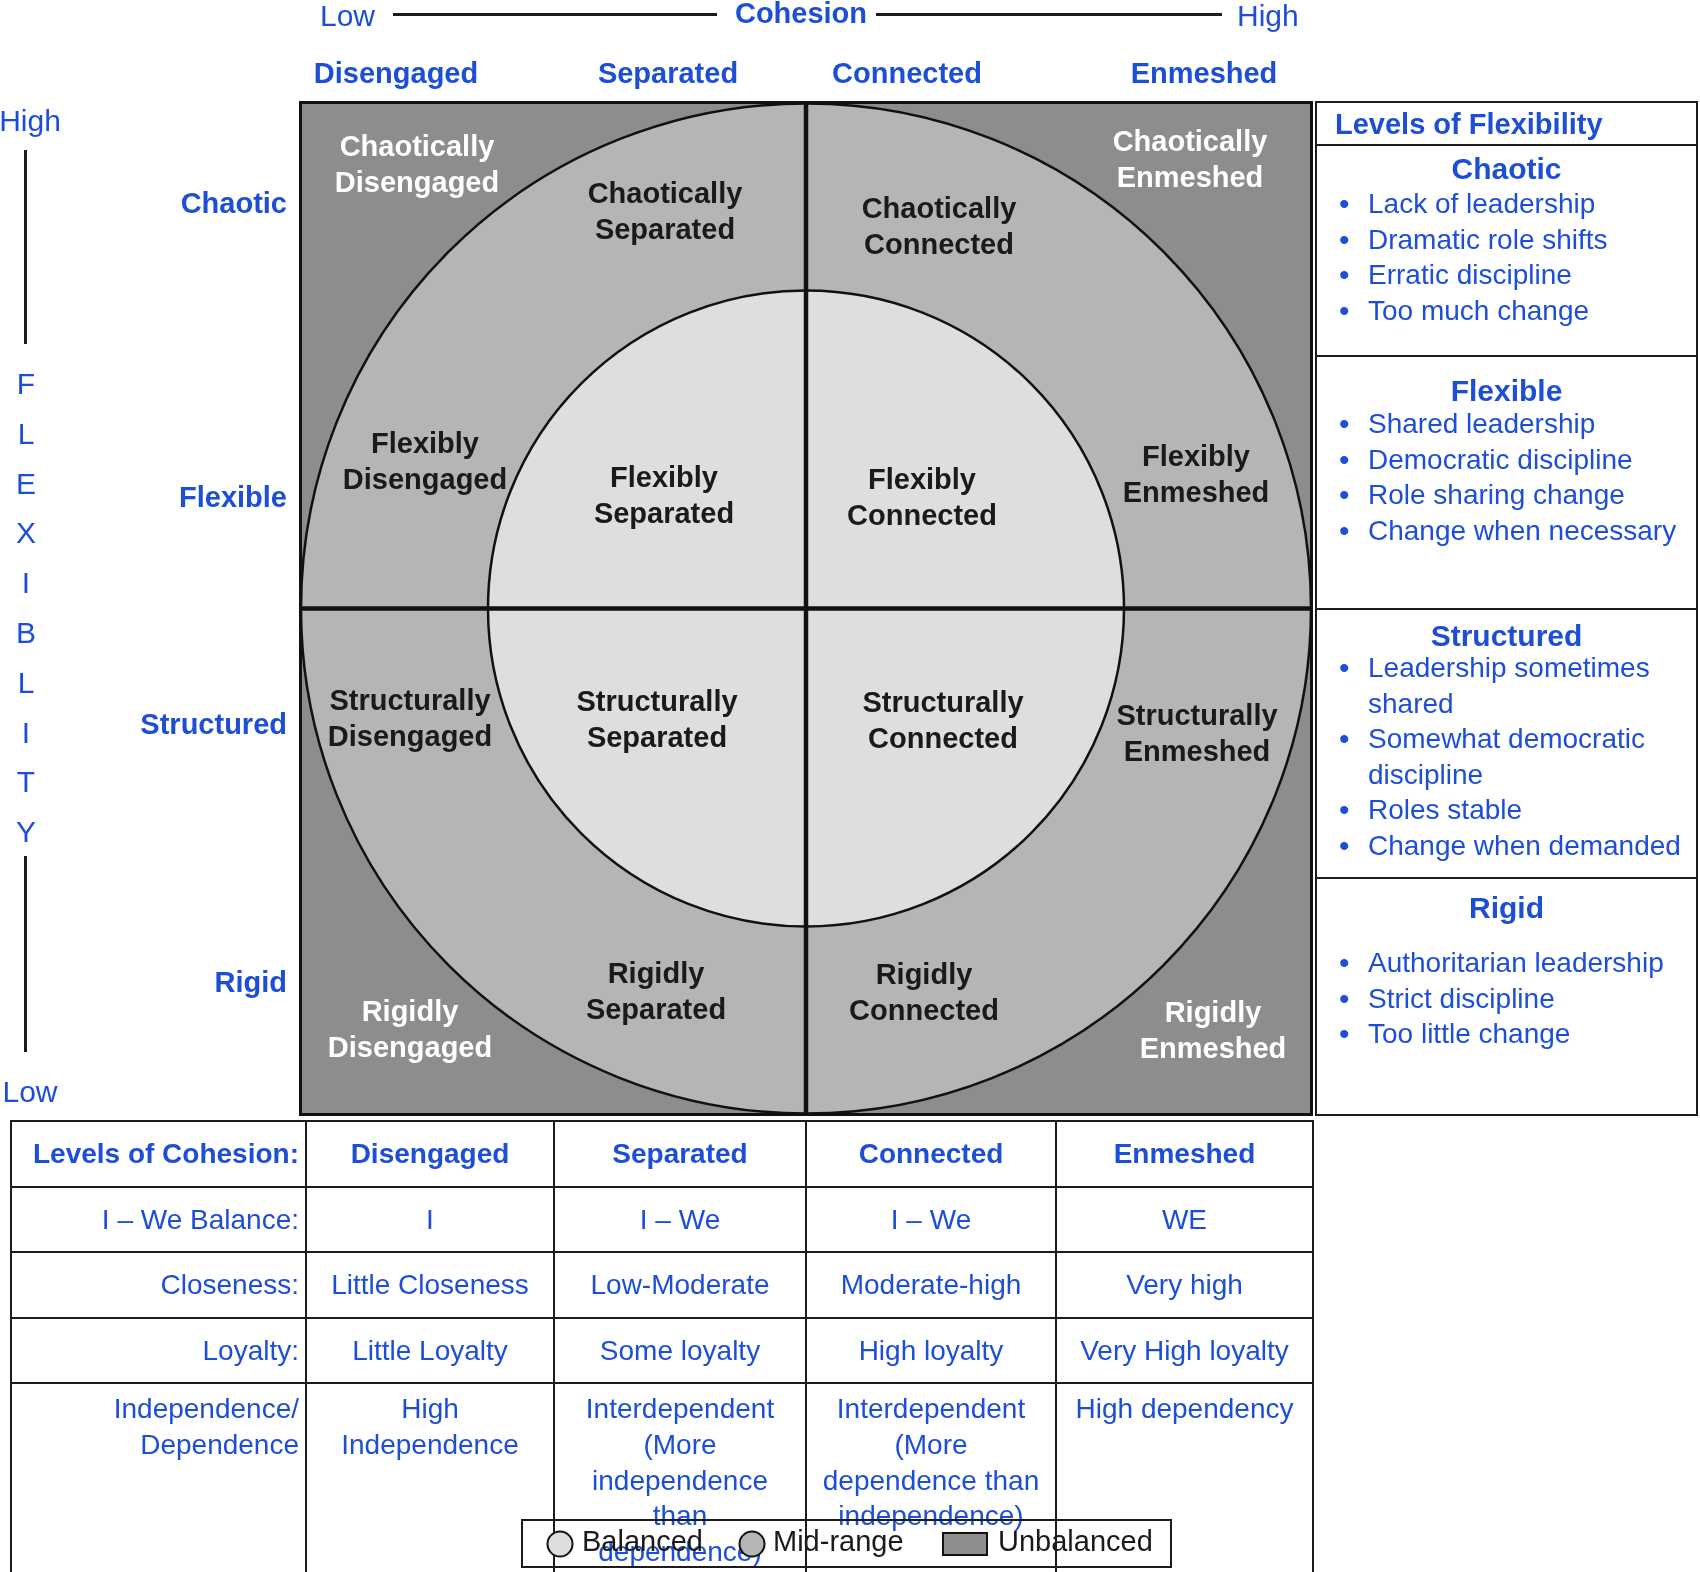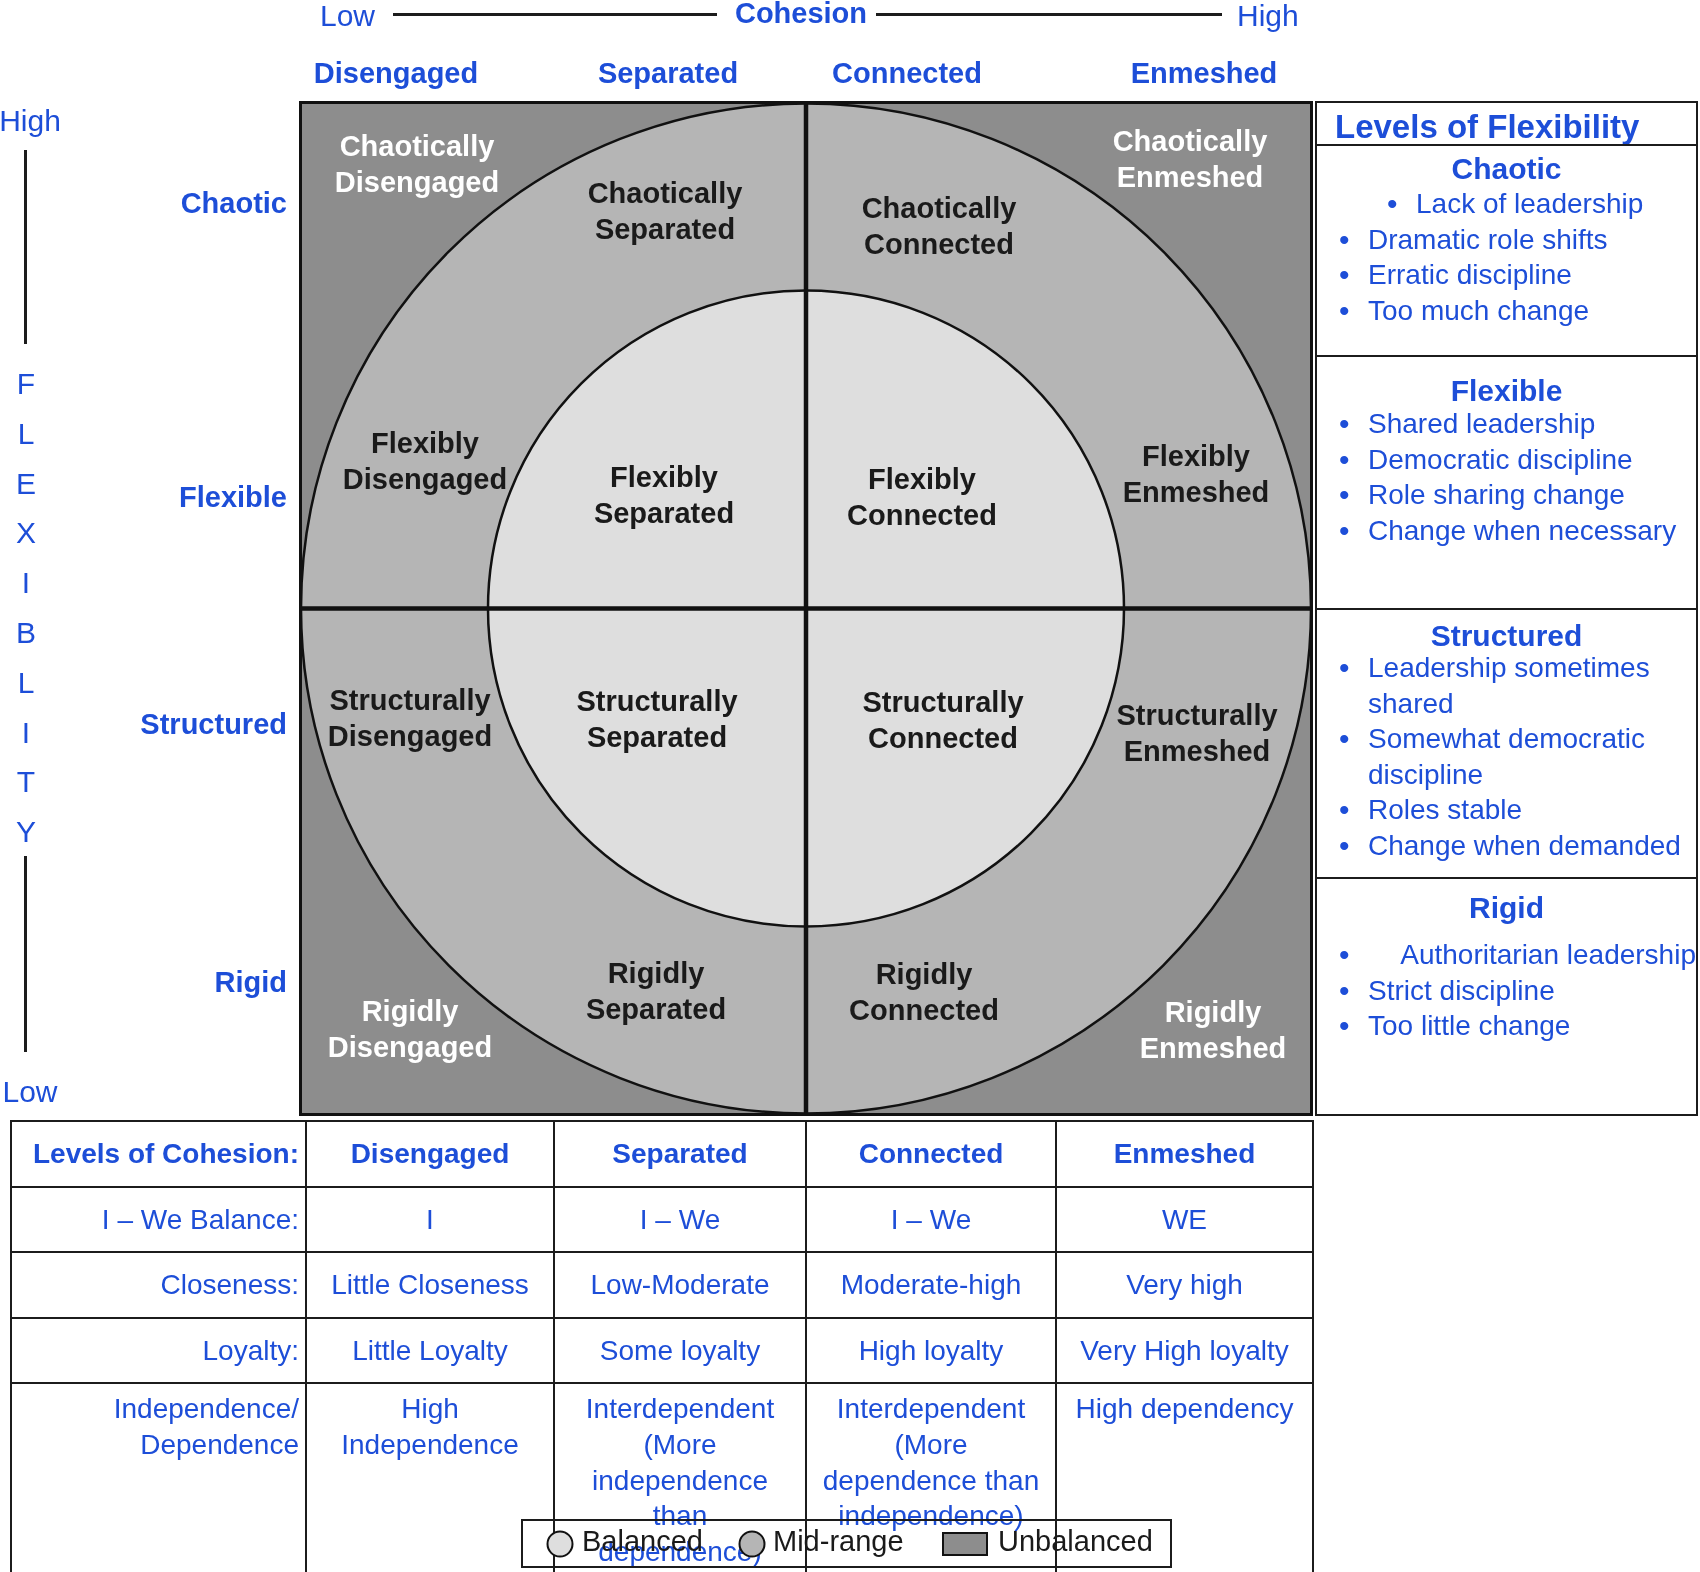"Levels of Flexibility" div { font-size: 33px -> 29px }
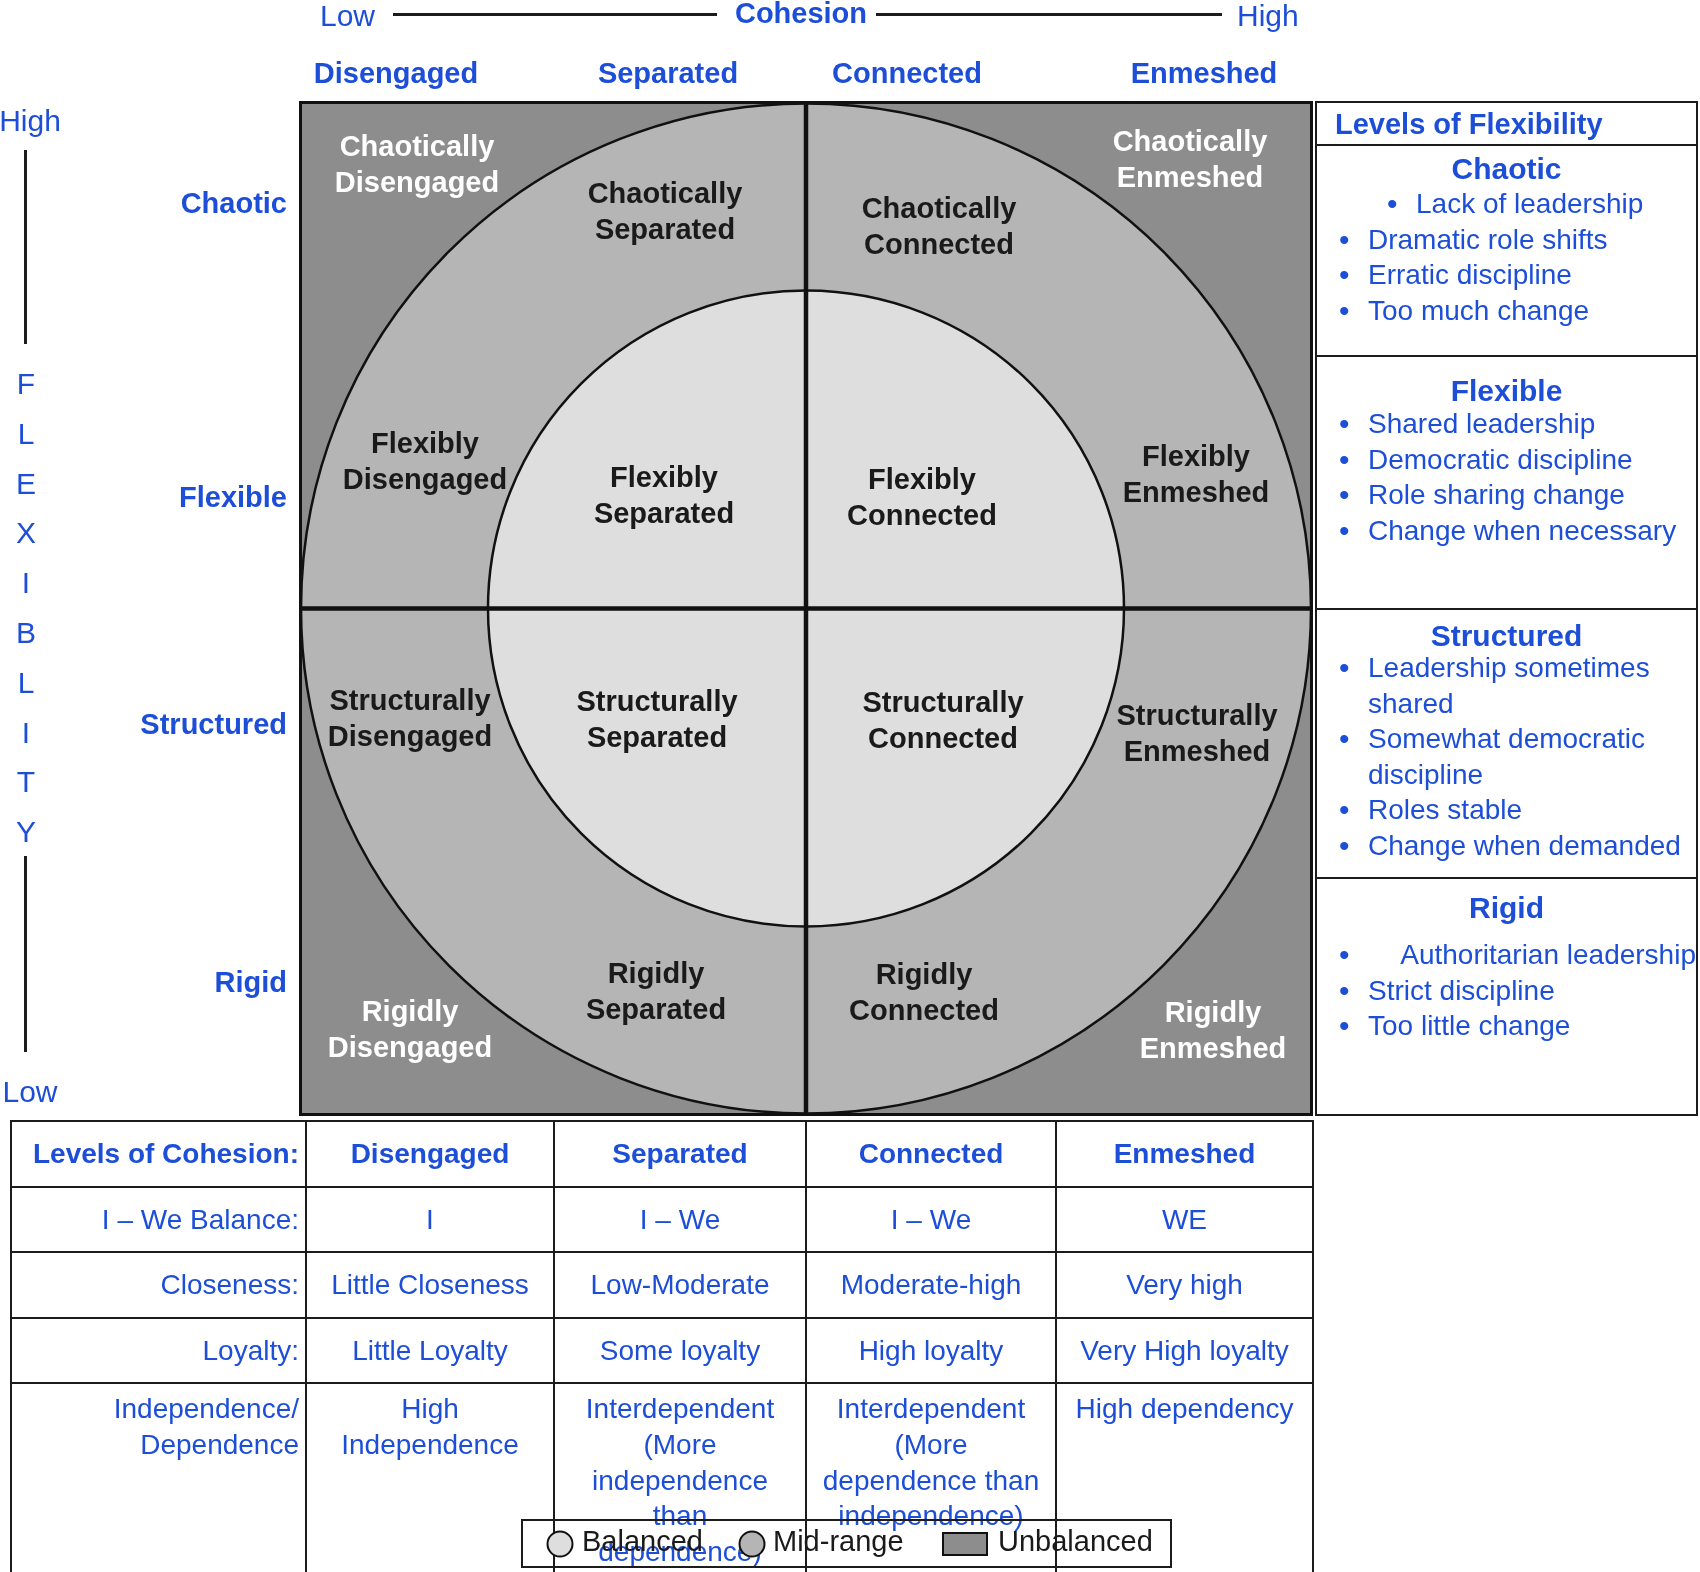"Lack of leadership" div.pli { margin-left: 48px -> none }
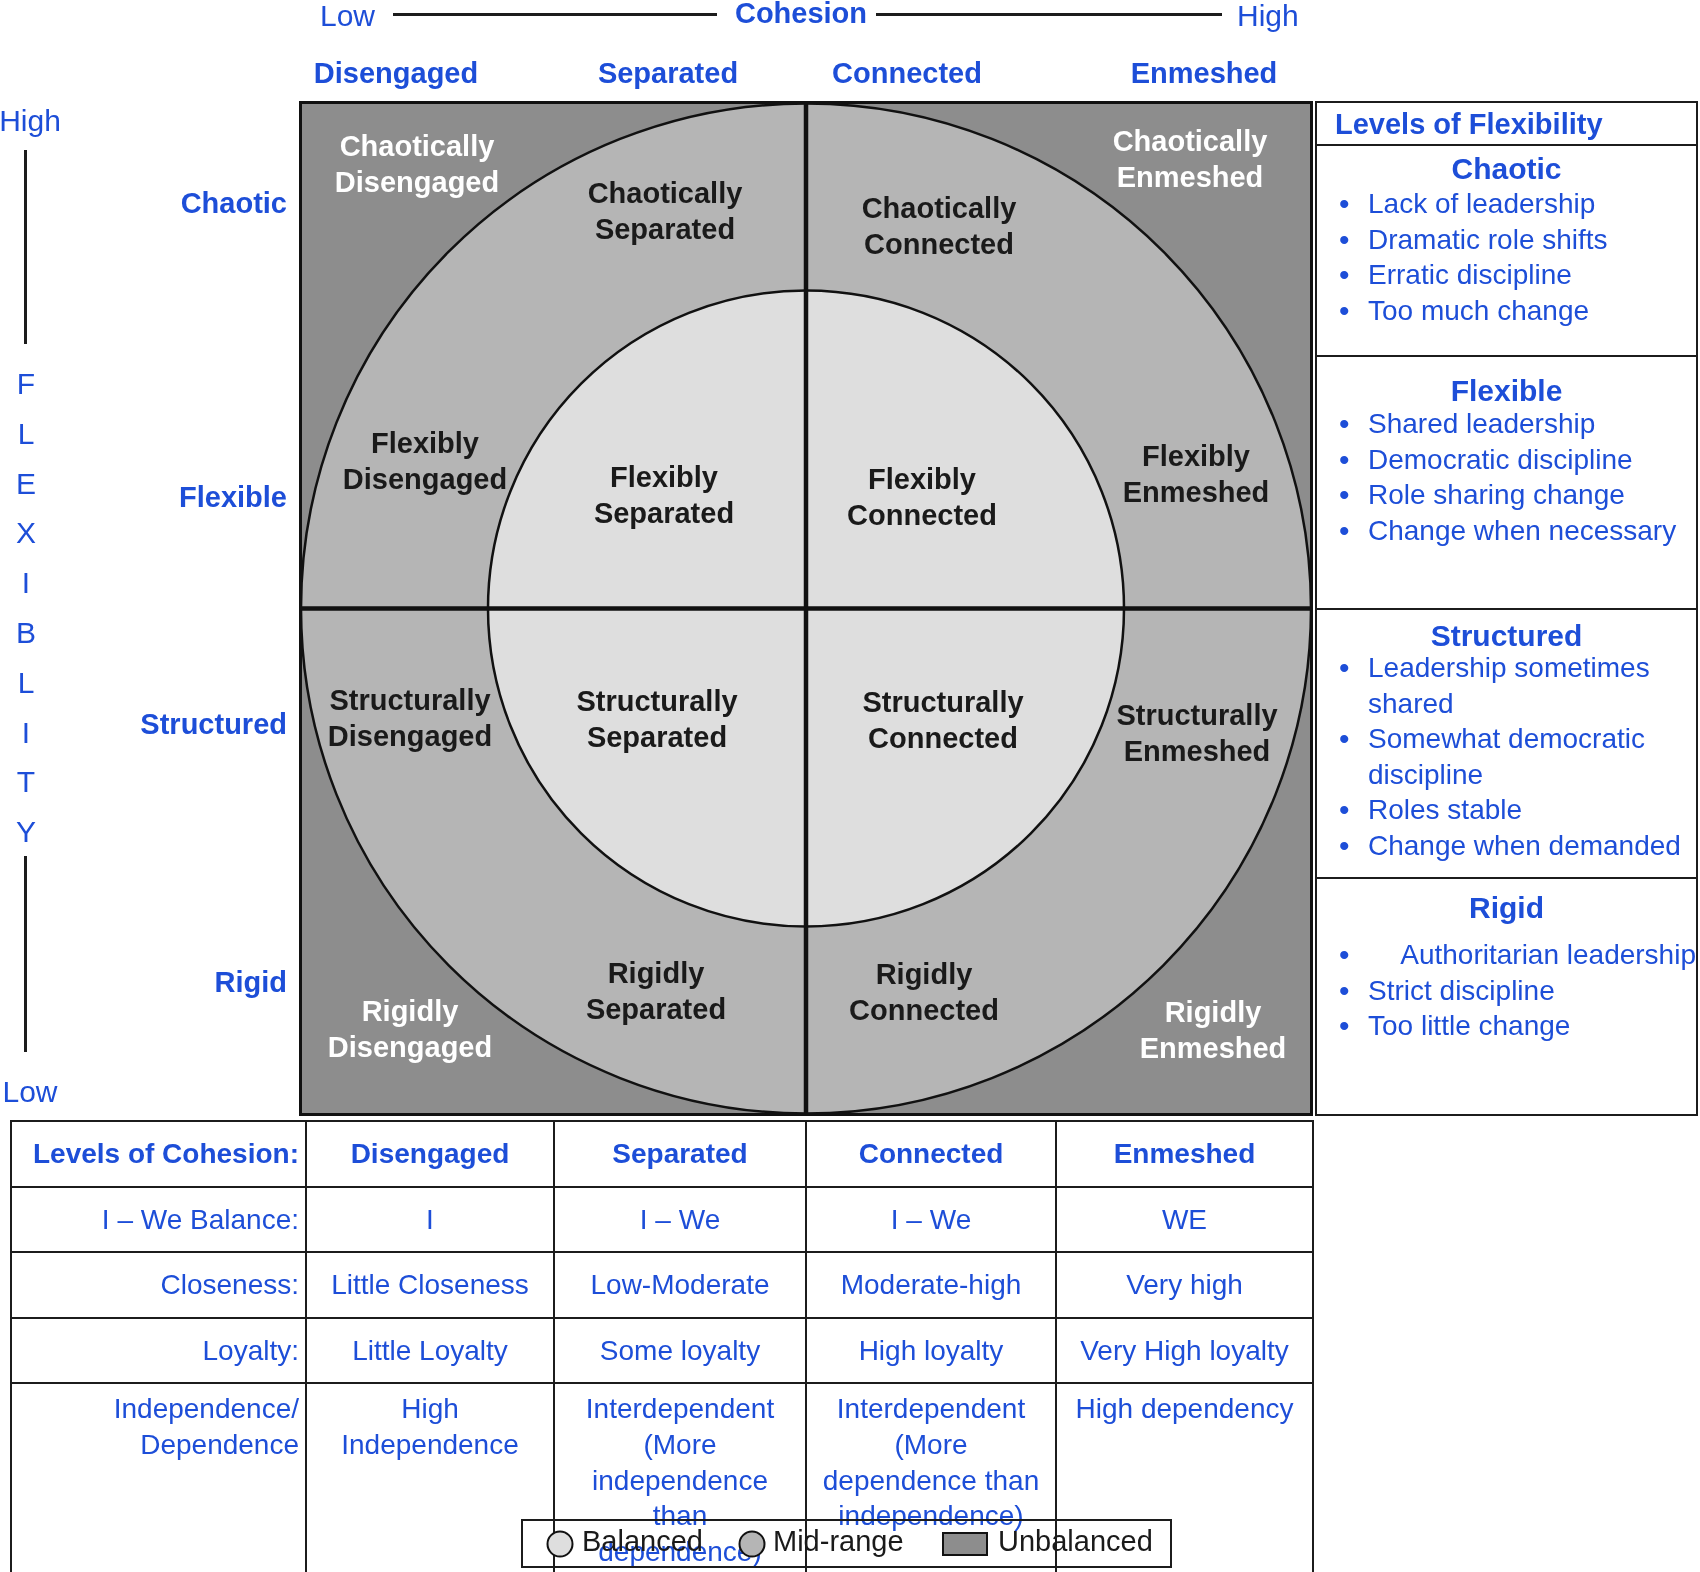"Authoritarian leadership" div.pli { margin-top: 12px -> 20px; text-align: right -> none }
